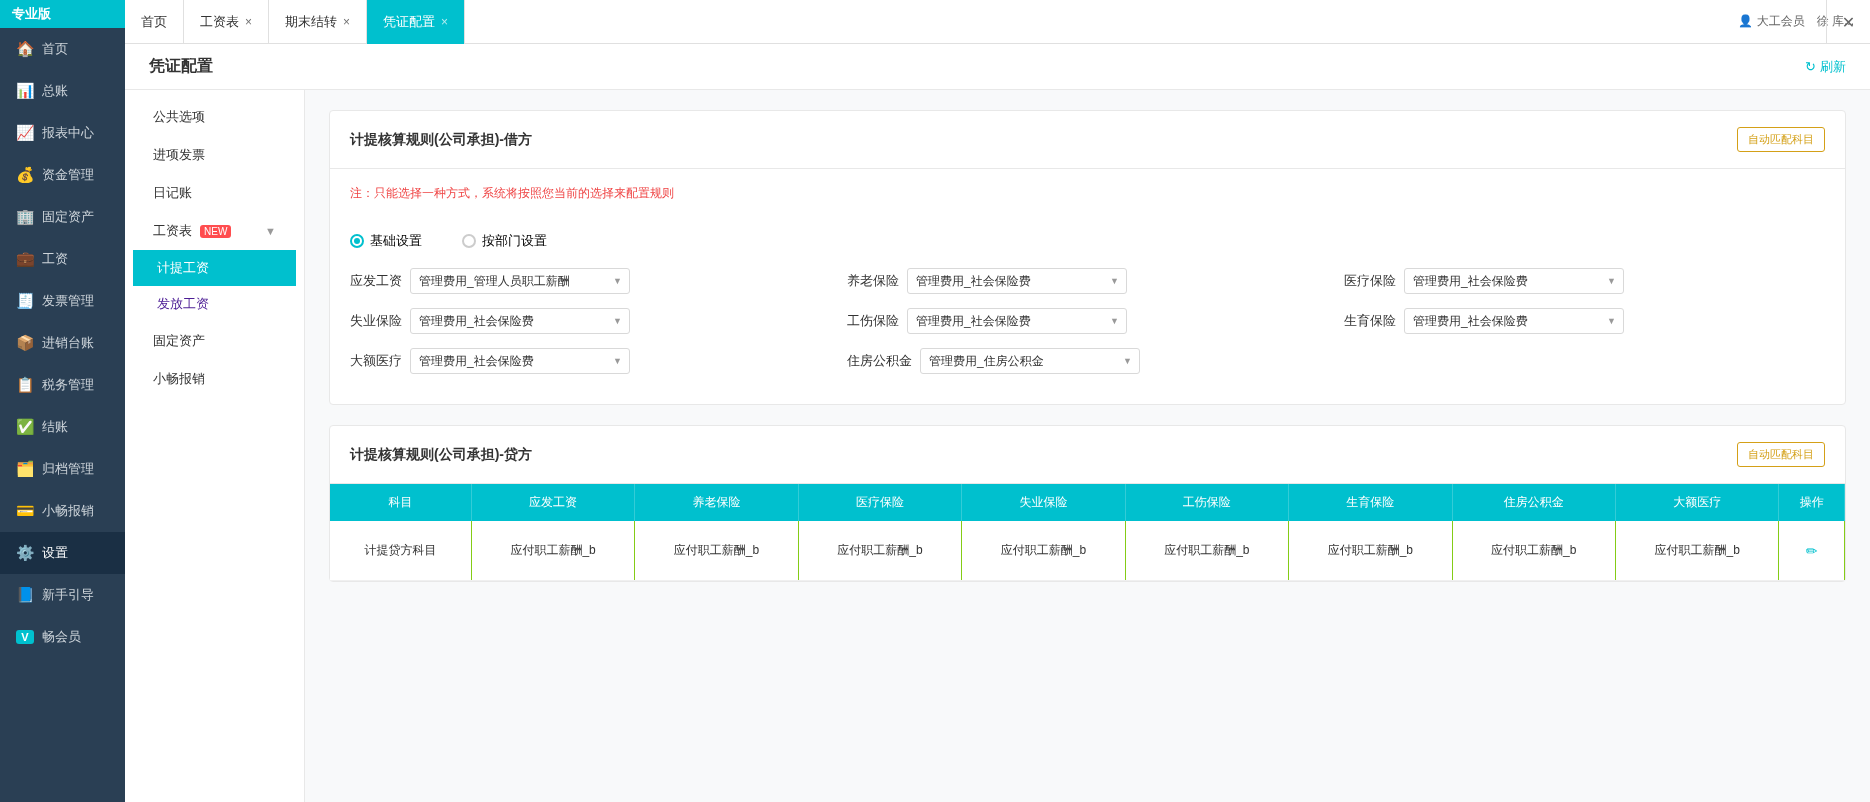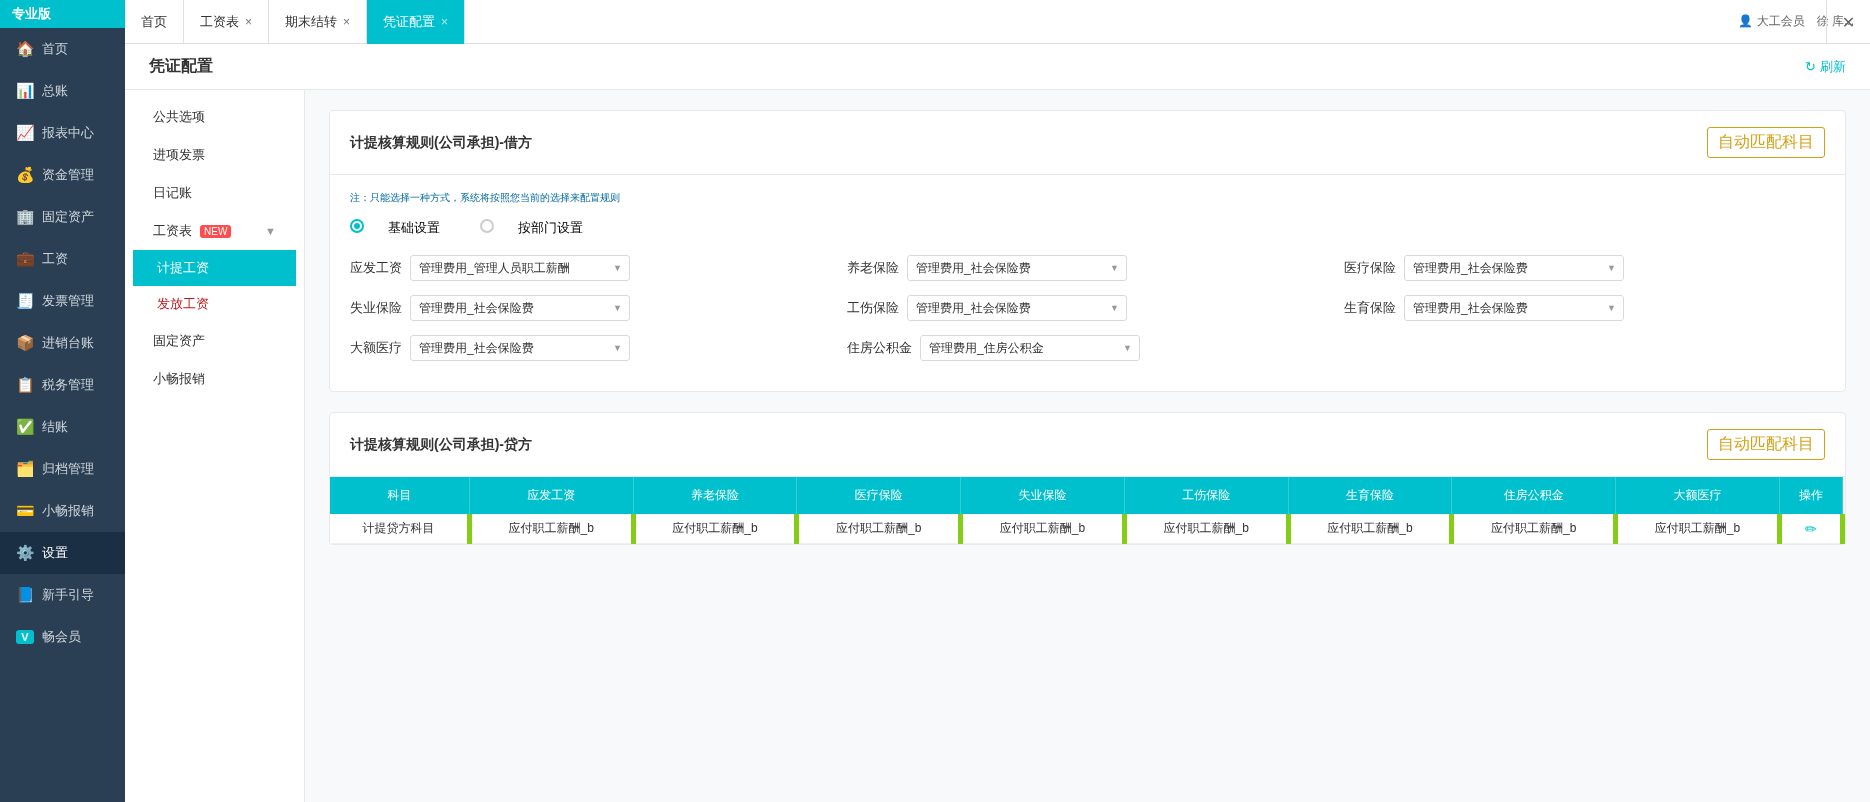"自动匹配科目" .auto-match-btn { font-size: 16px -> 11px }
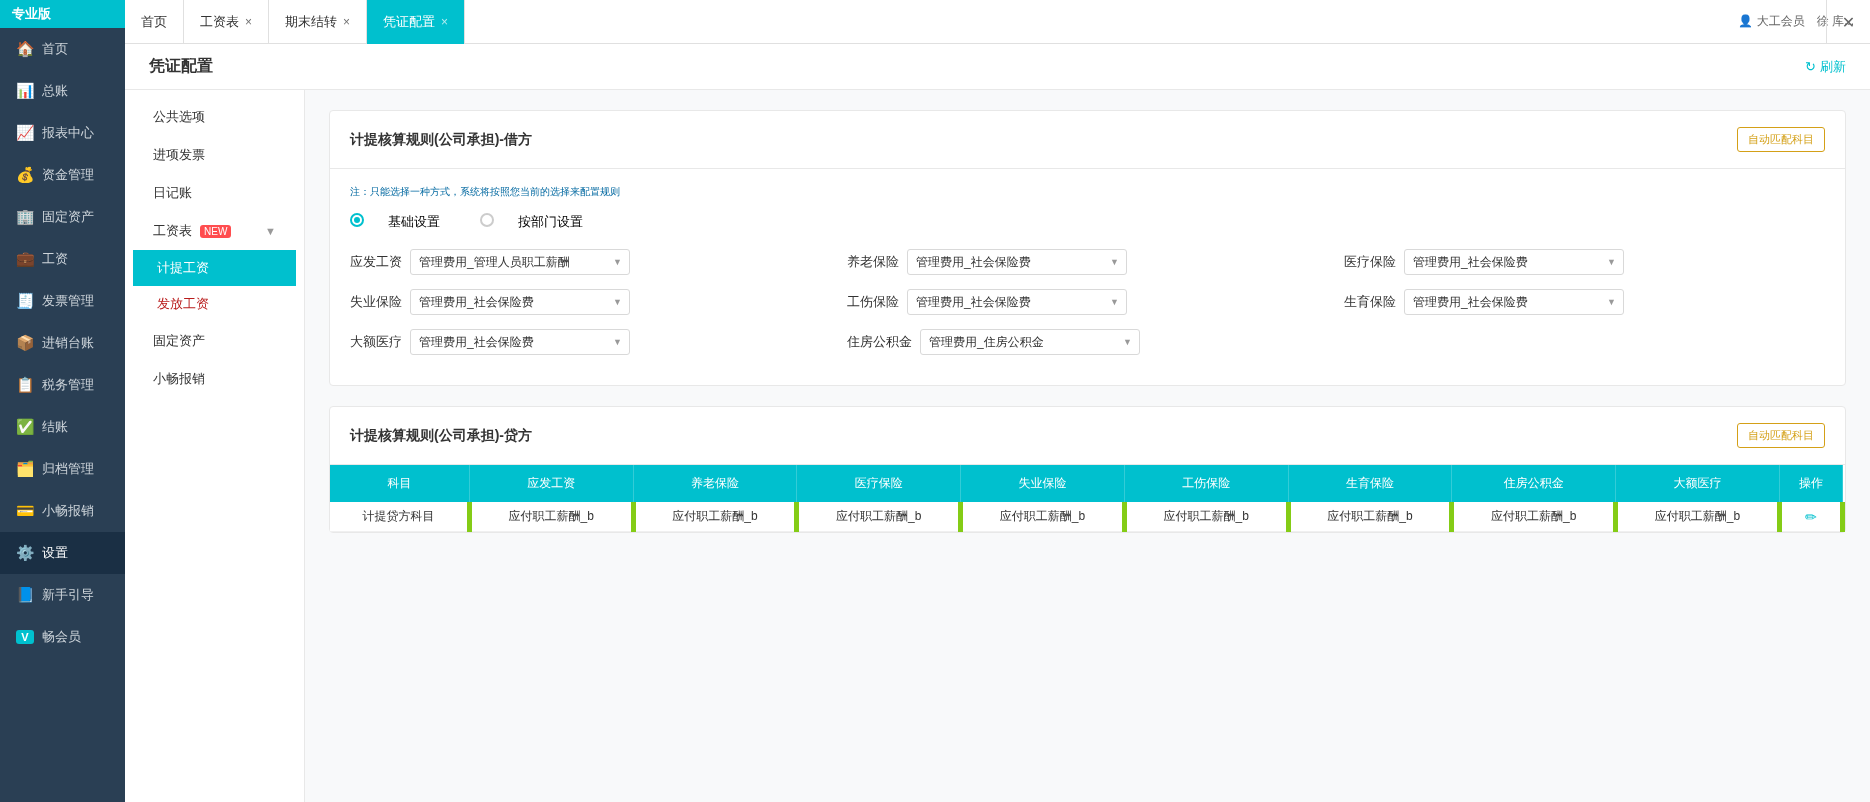"注：只能选择一种方式，系统将按照您当前的选择来配置规则" .notice-text { color: #0369a1 -> #ef4444; font-size: 10px -> 12px; margin-bottom: 14px -> 30px }
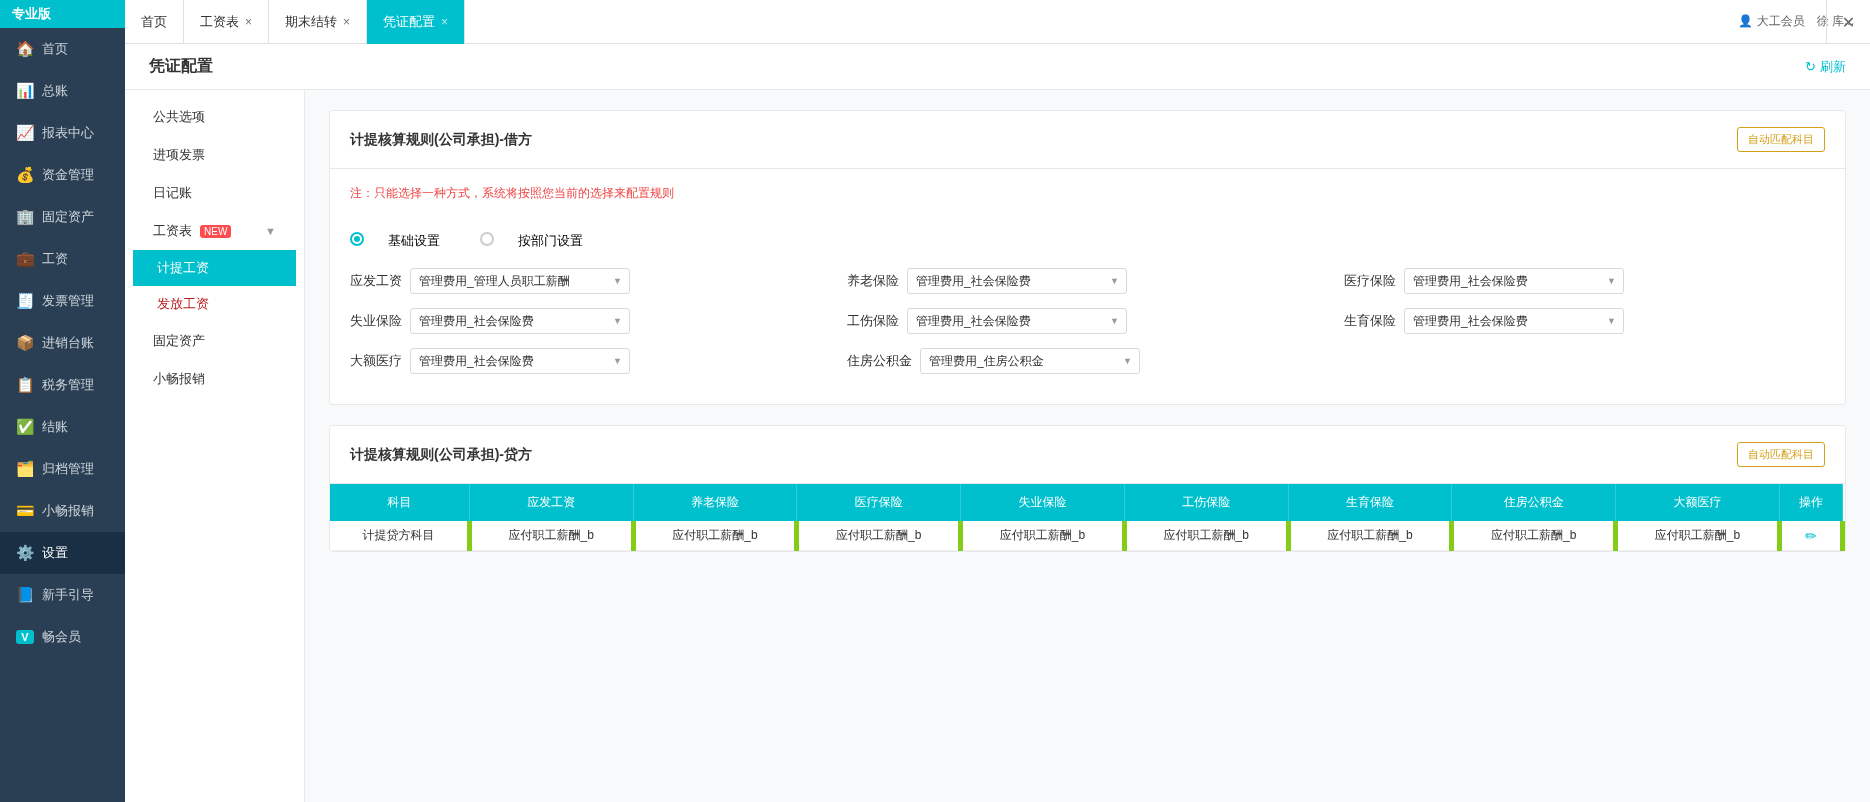"基础设置" .radio-option { align-items: flex-start -> center; gap: 24px -> 6px }
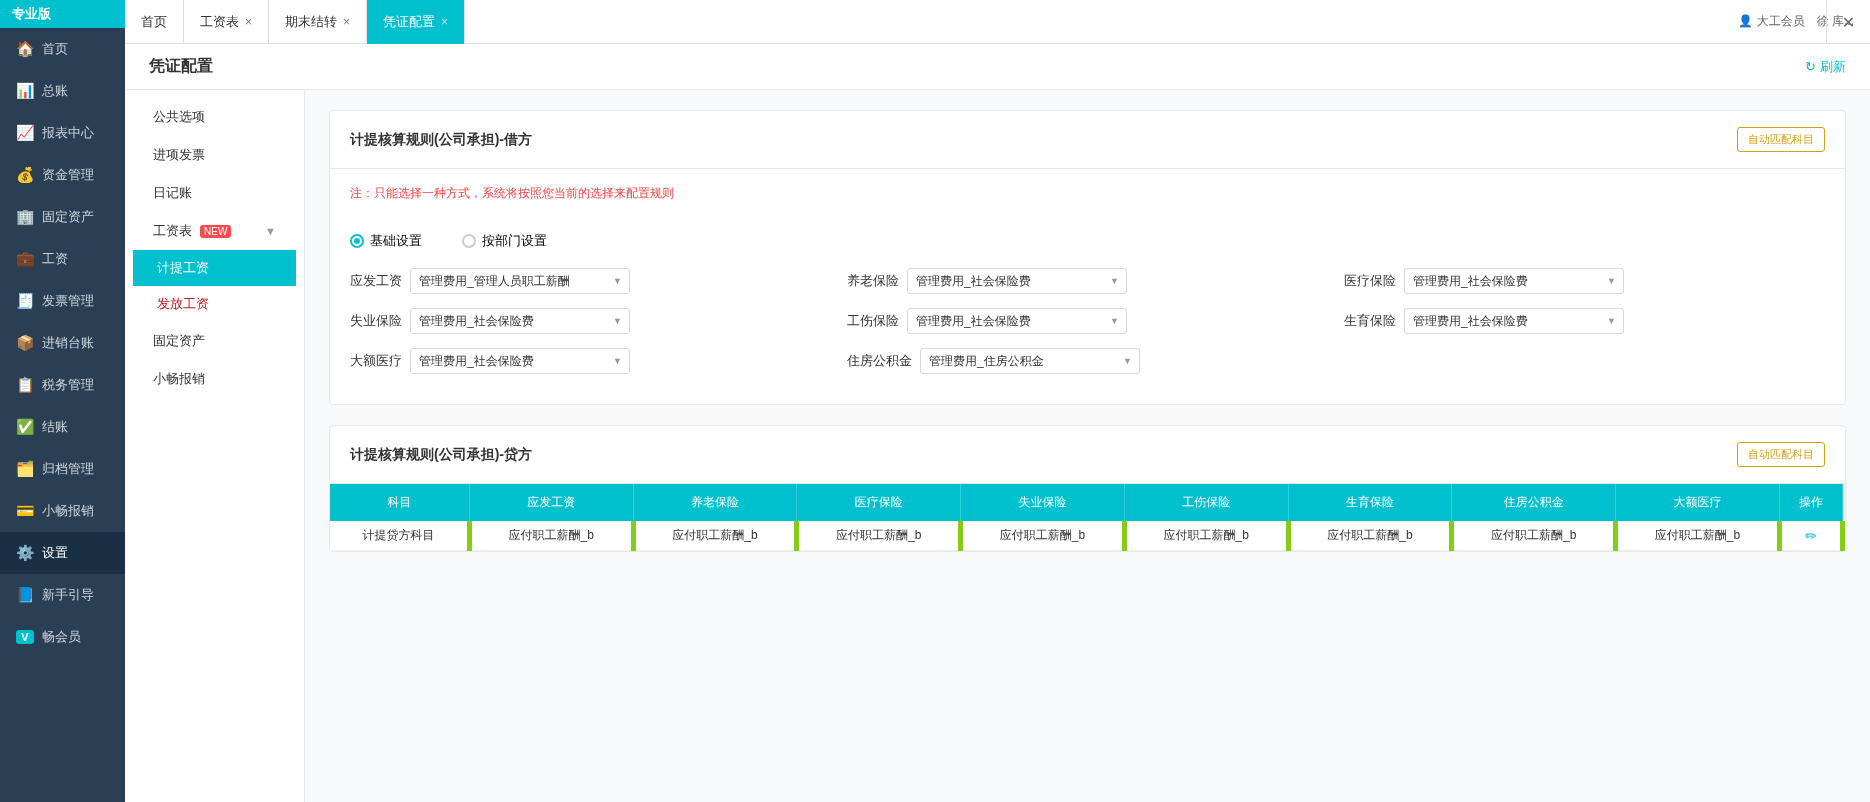"发放工资" .left-nav-sub-item { color: #b91c1c -> #4c1d95 }
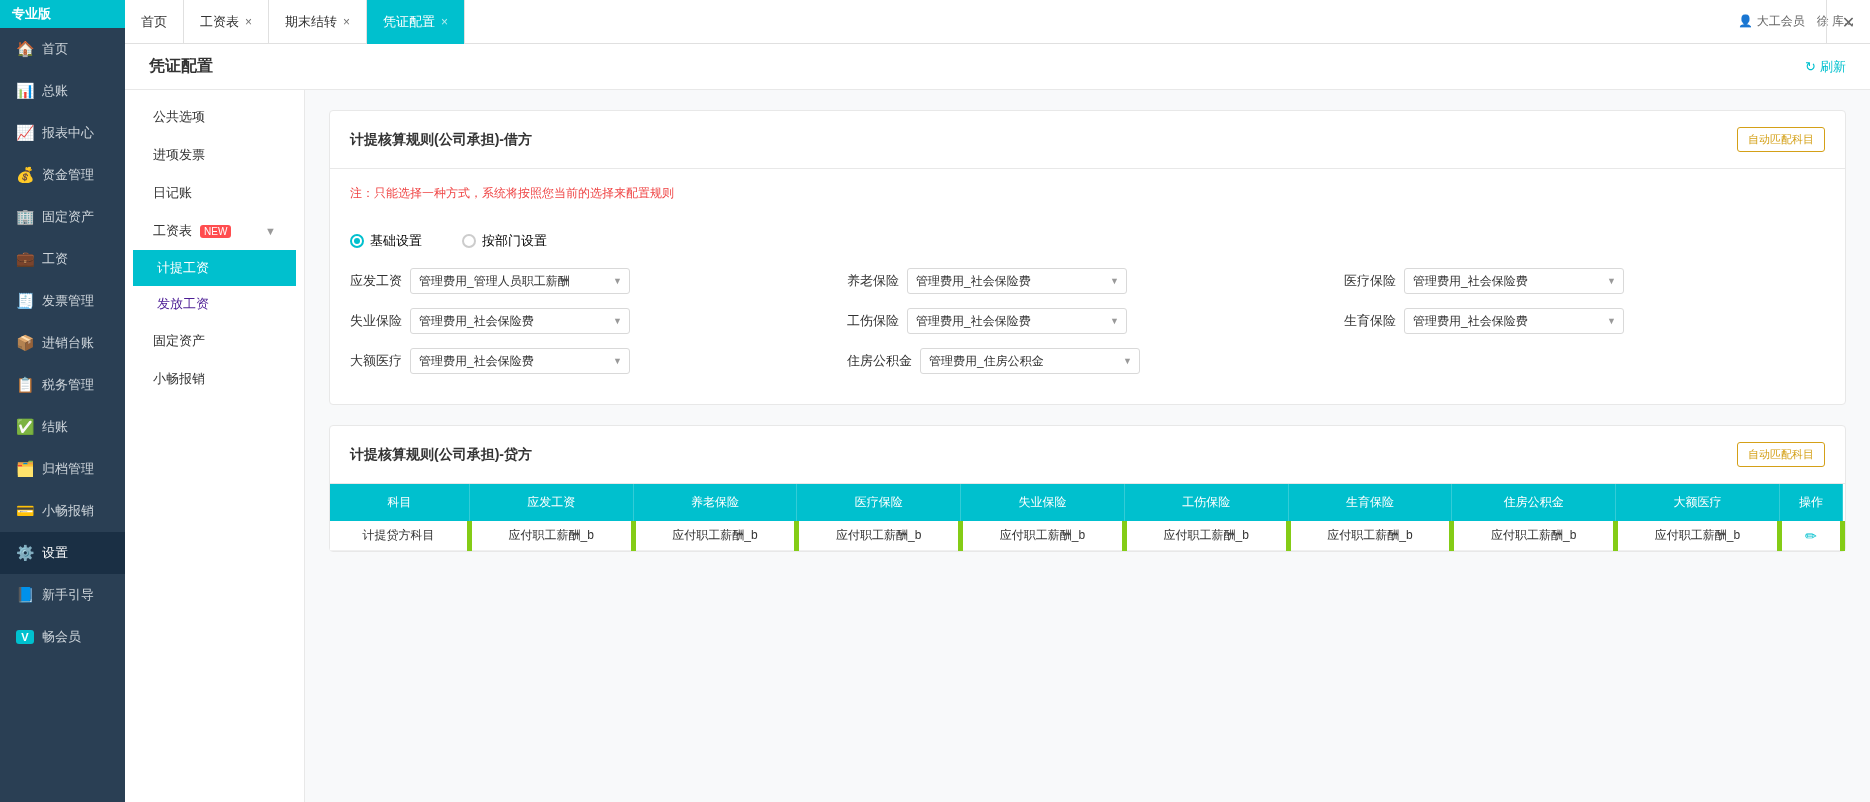"计提贷方科目" .credit-table tbody td { border-right: 5px solid #84cc16 -> 1px solid #84cc16; padding: 6px 8px -> 21px 8px }
